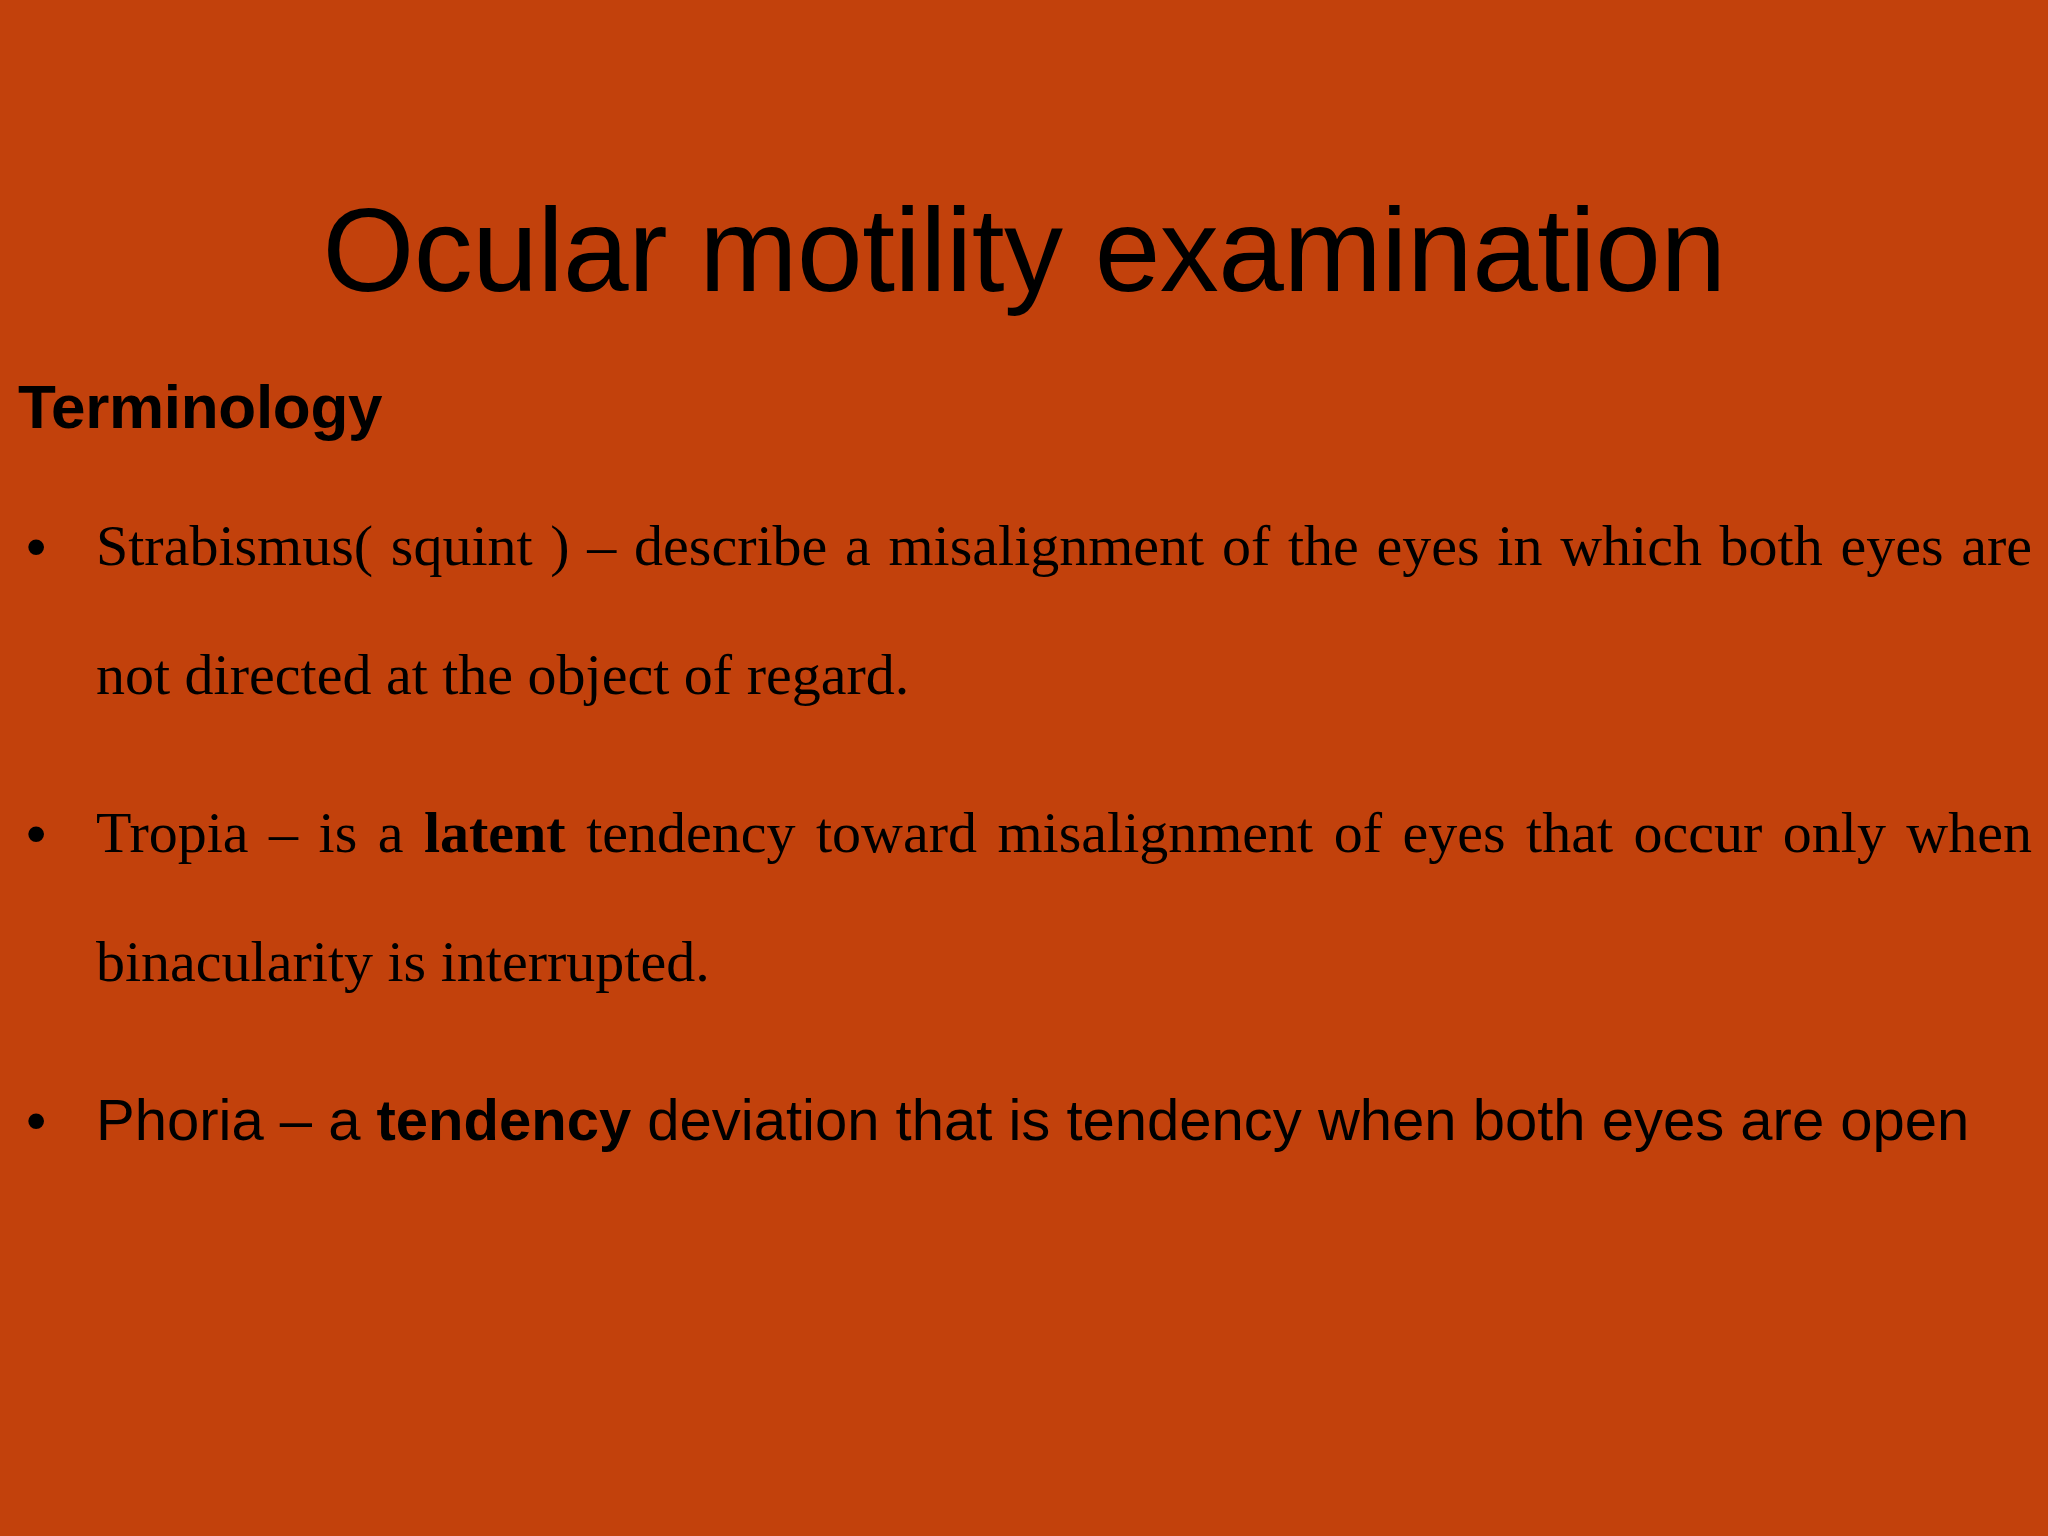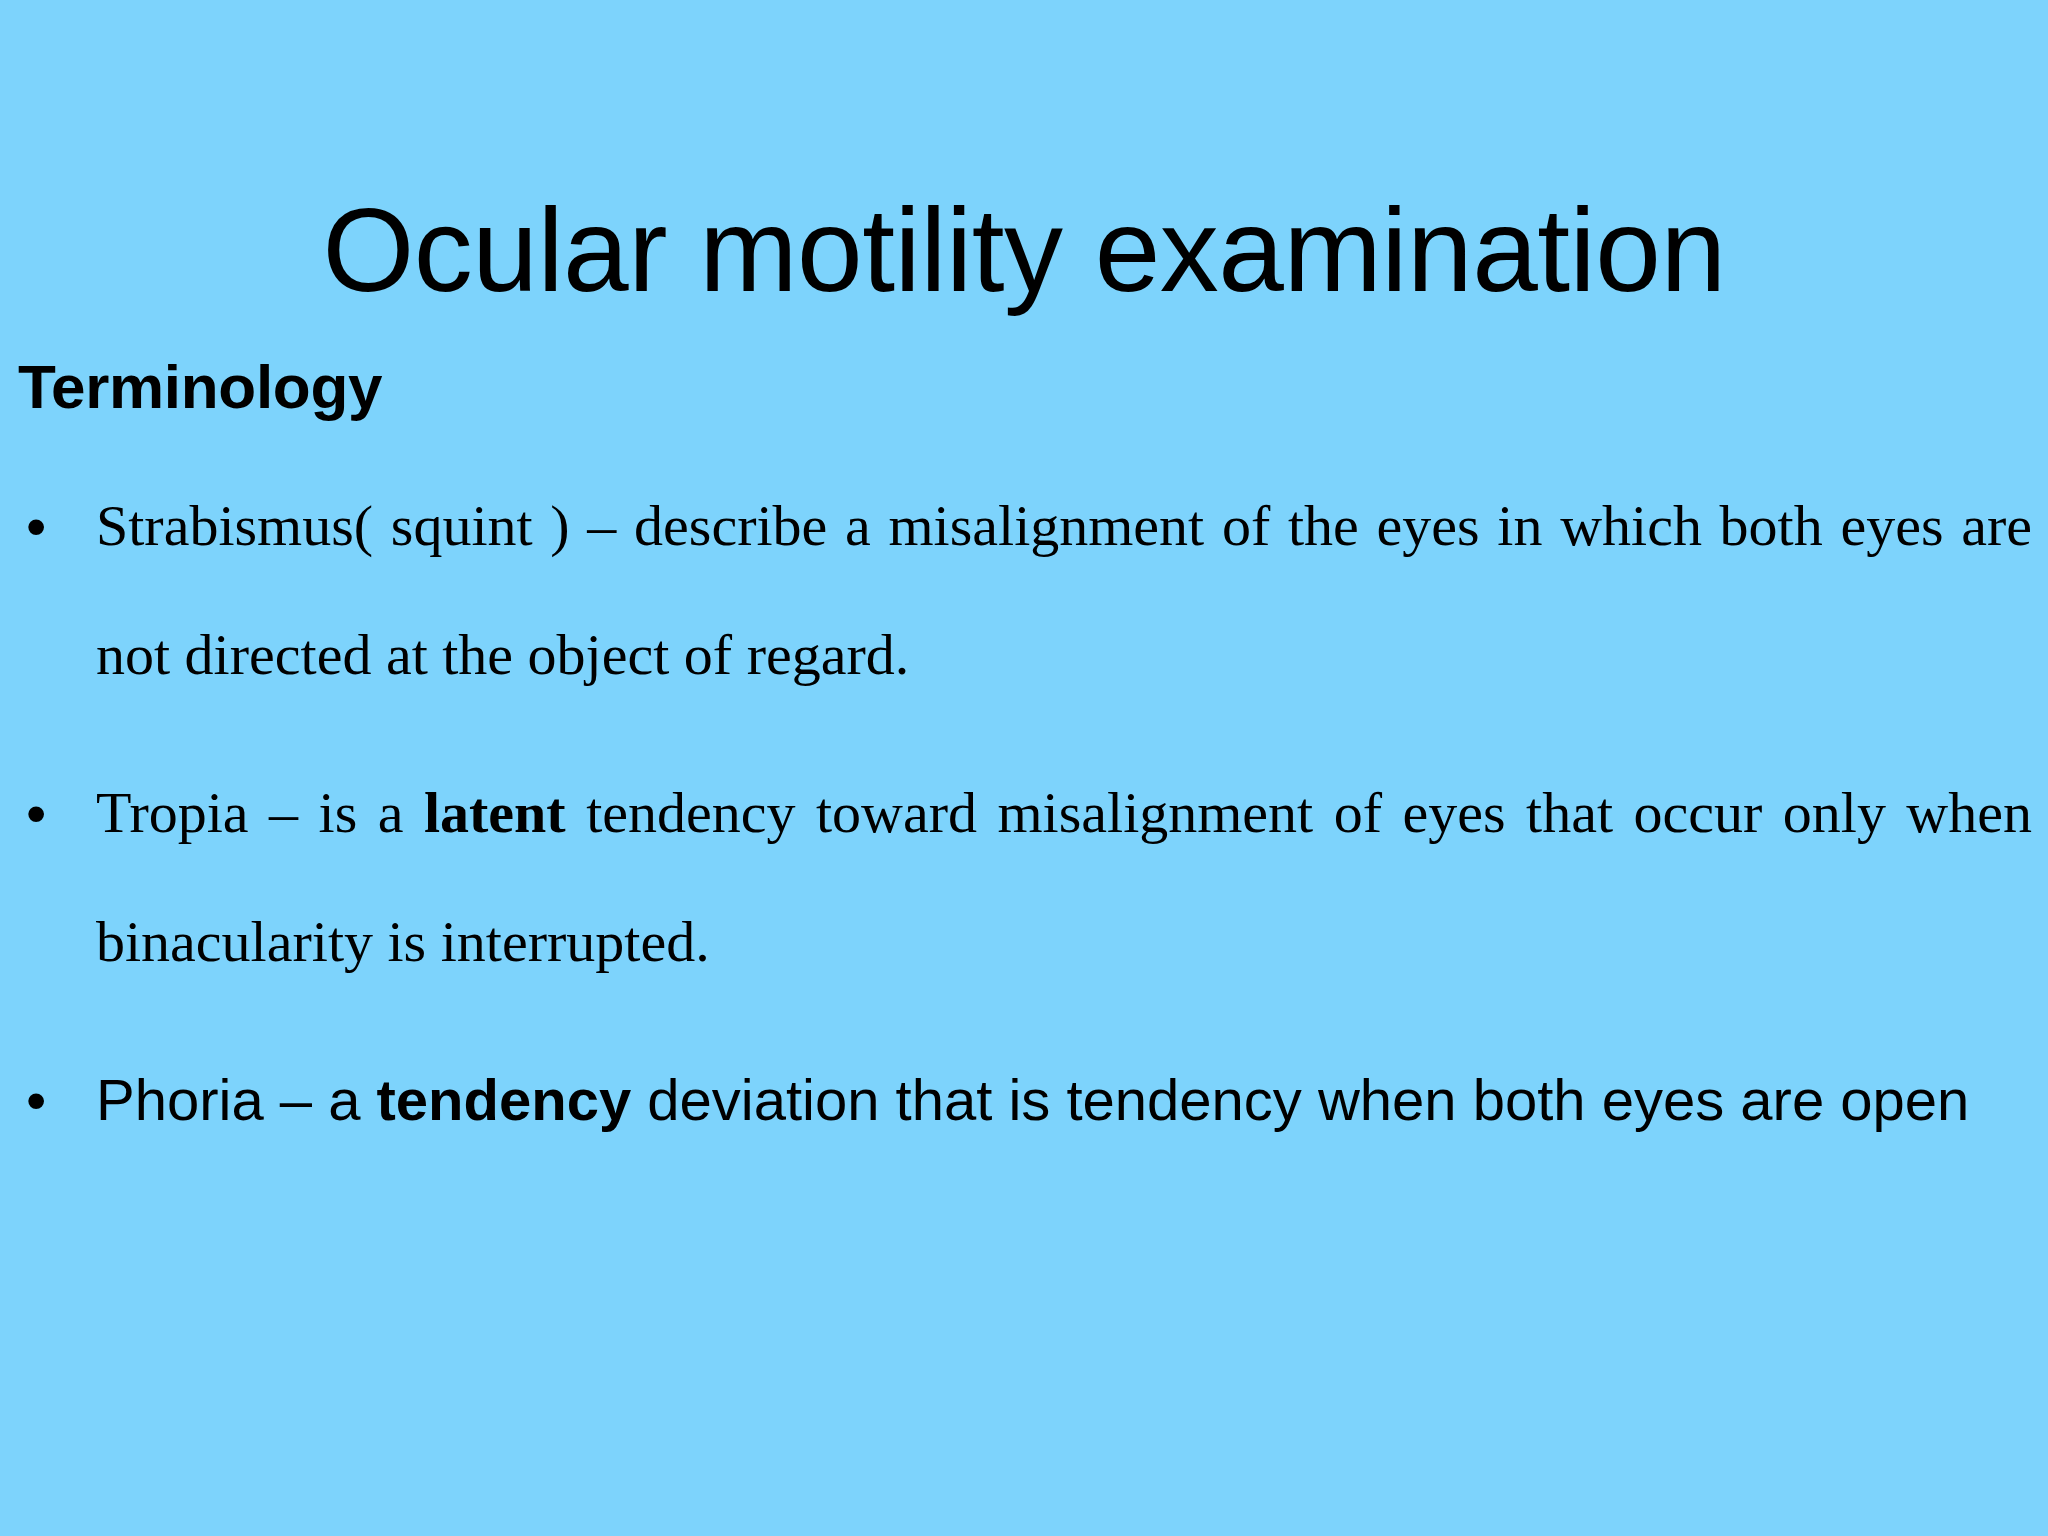"Ocular motility examination" .slide { background: #7dd3fc -> #c2410c }
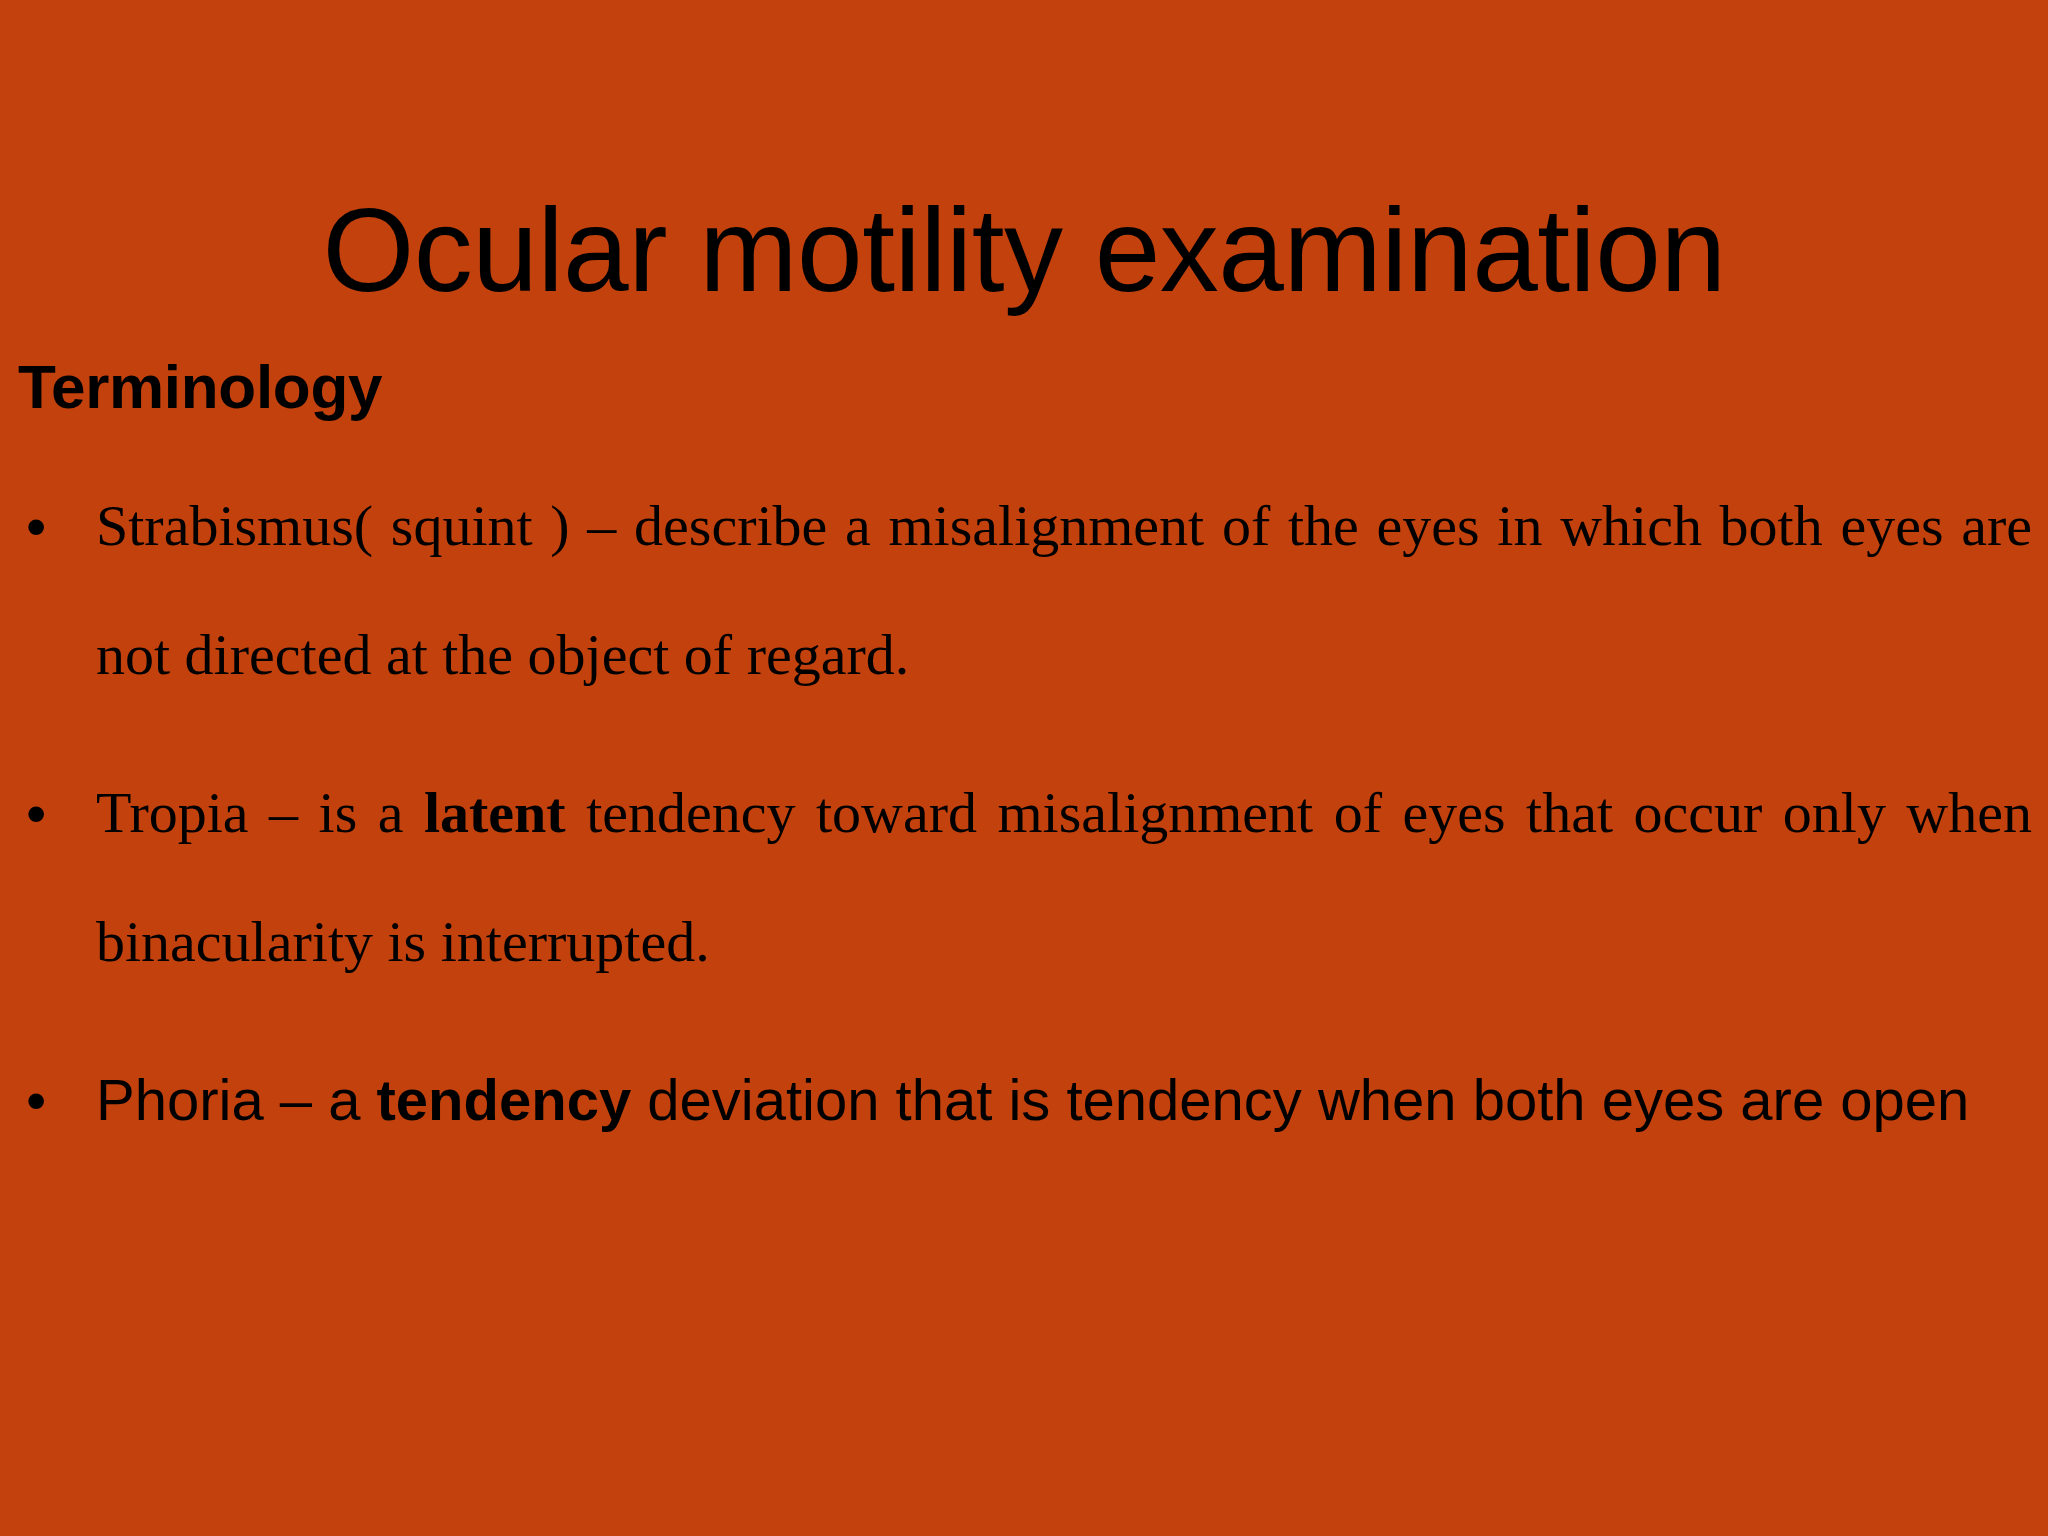"Terminology" .body-block { top: 352px -> 372px }
